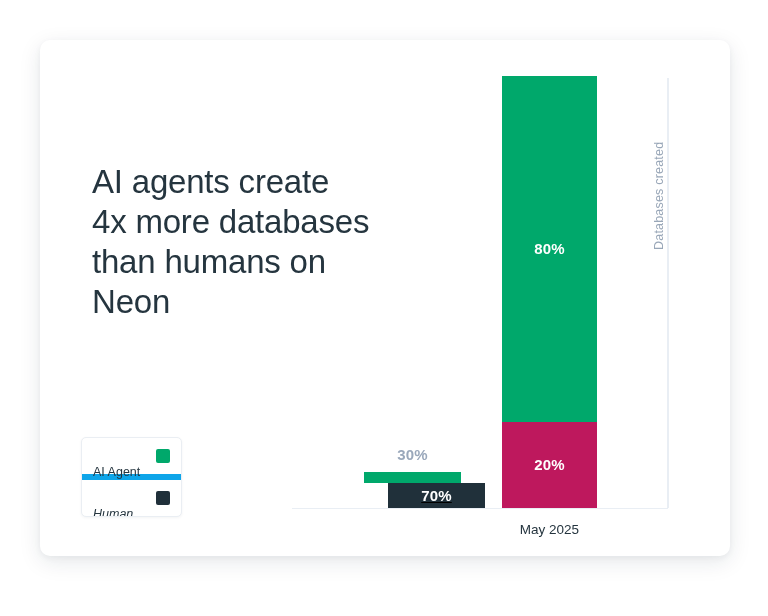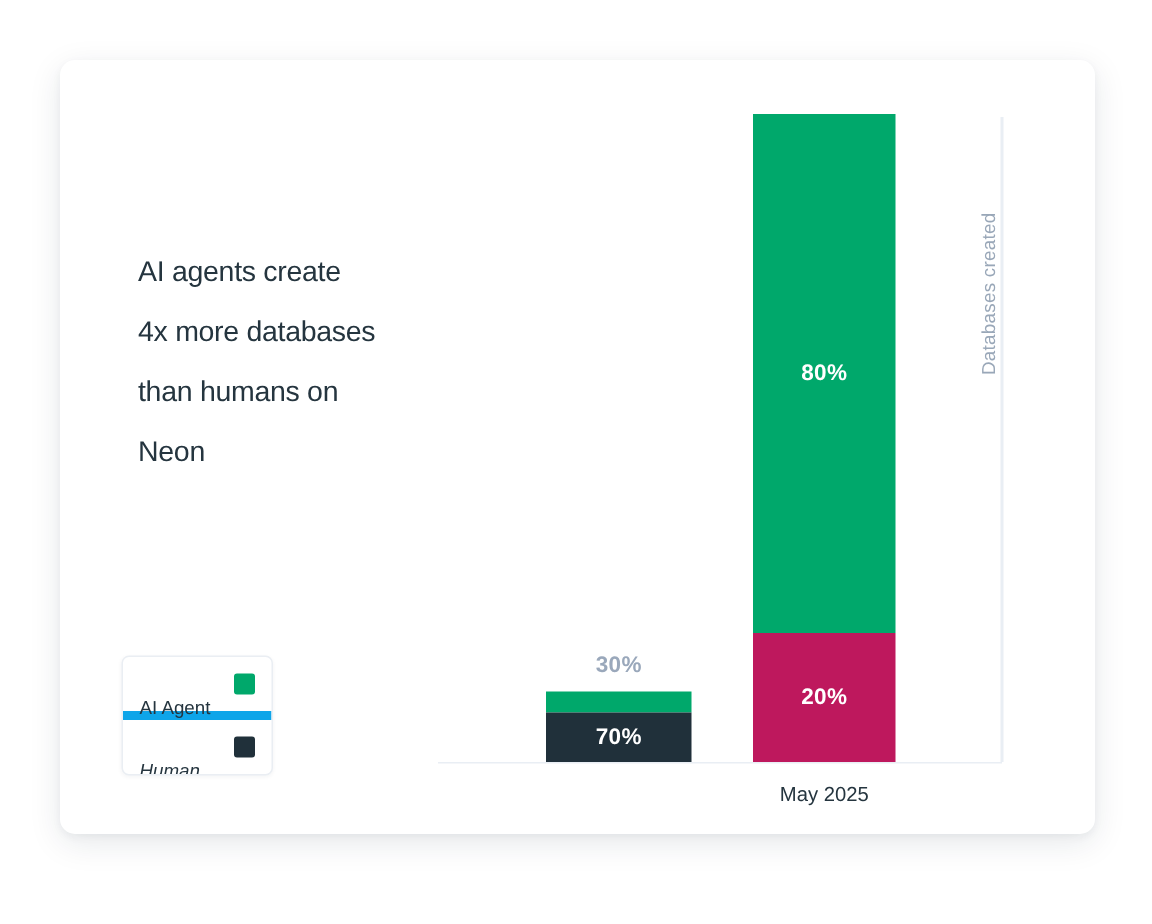"AI agents create" #headline { font-size: 19px -> 33px }
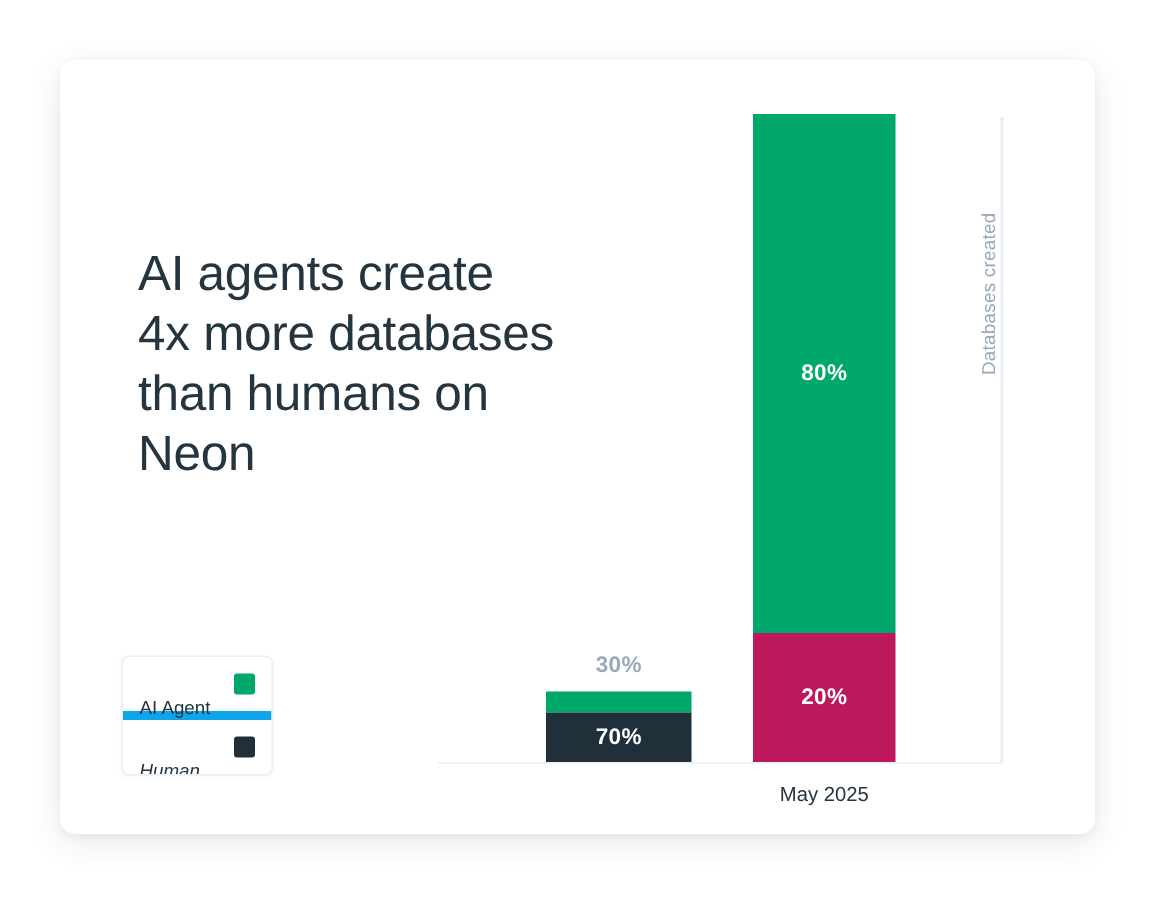"80%" .bar { align-items: flex-end -> none }
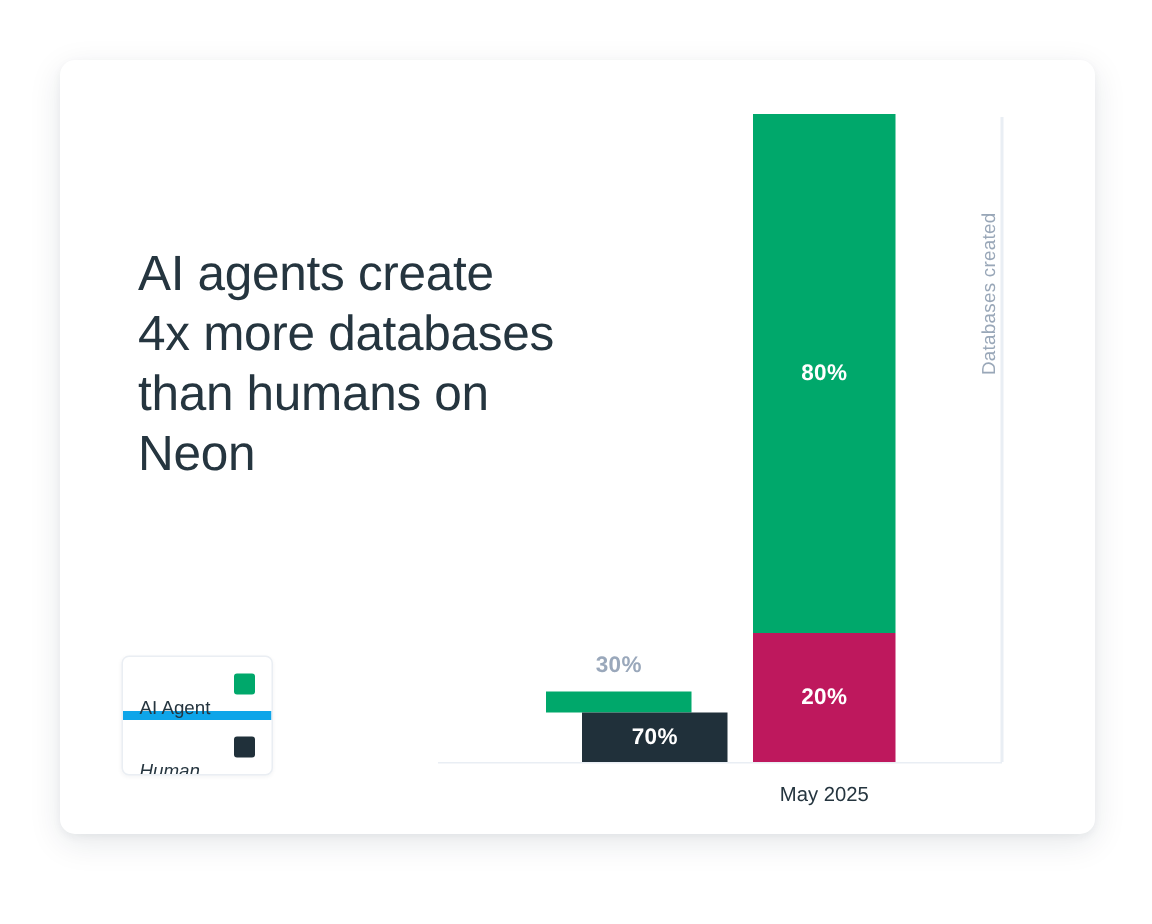"30%" div.bar { height: 47px -> 36px; text-decoration: none -> underline }
